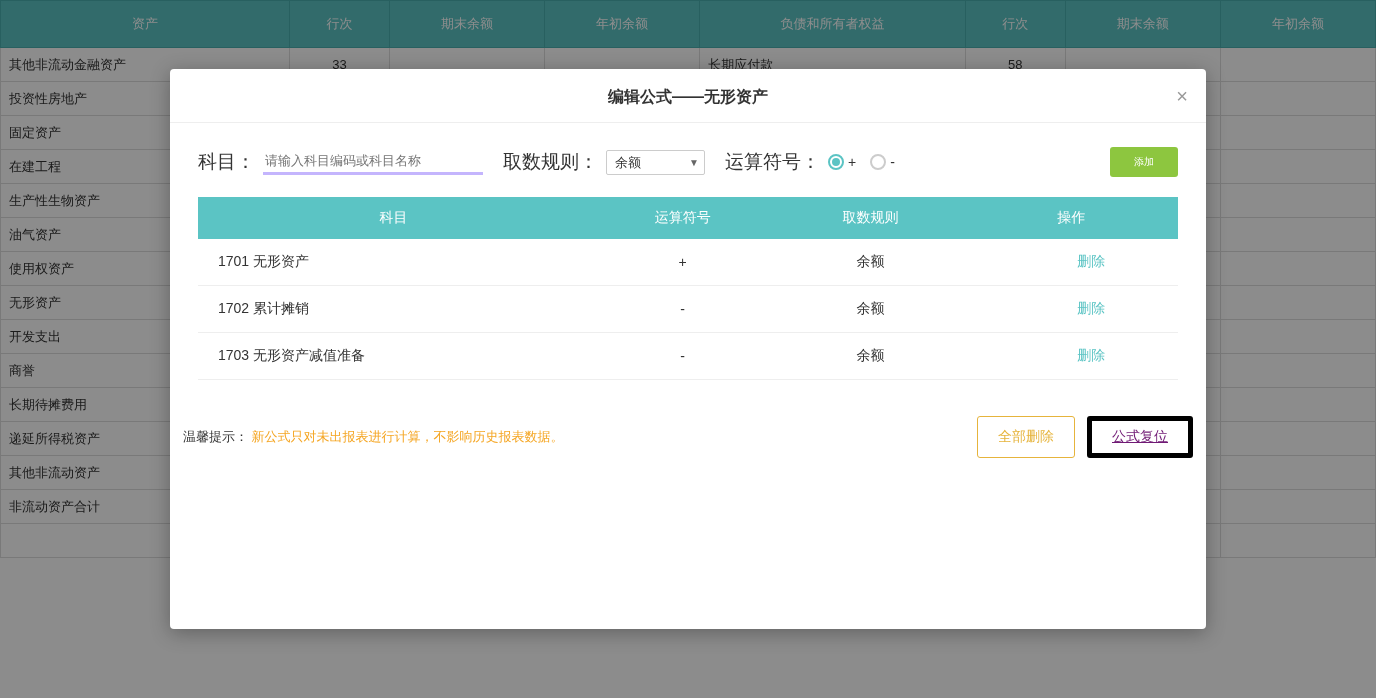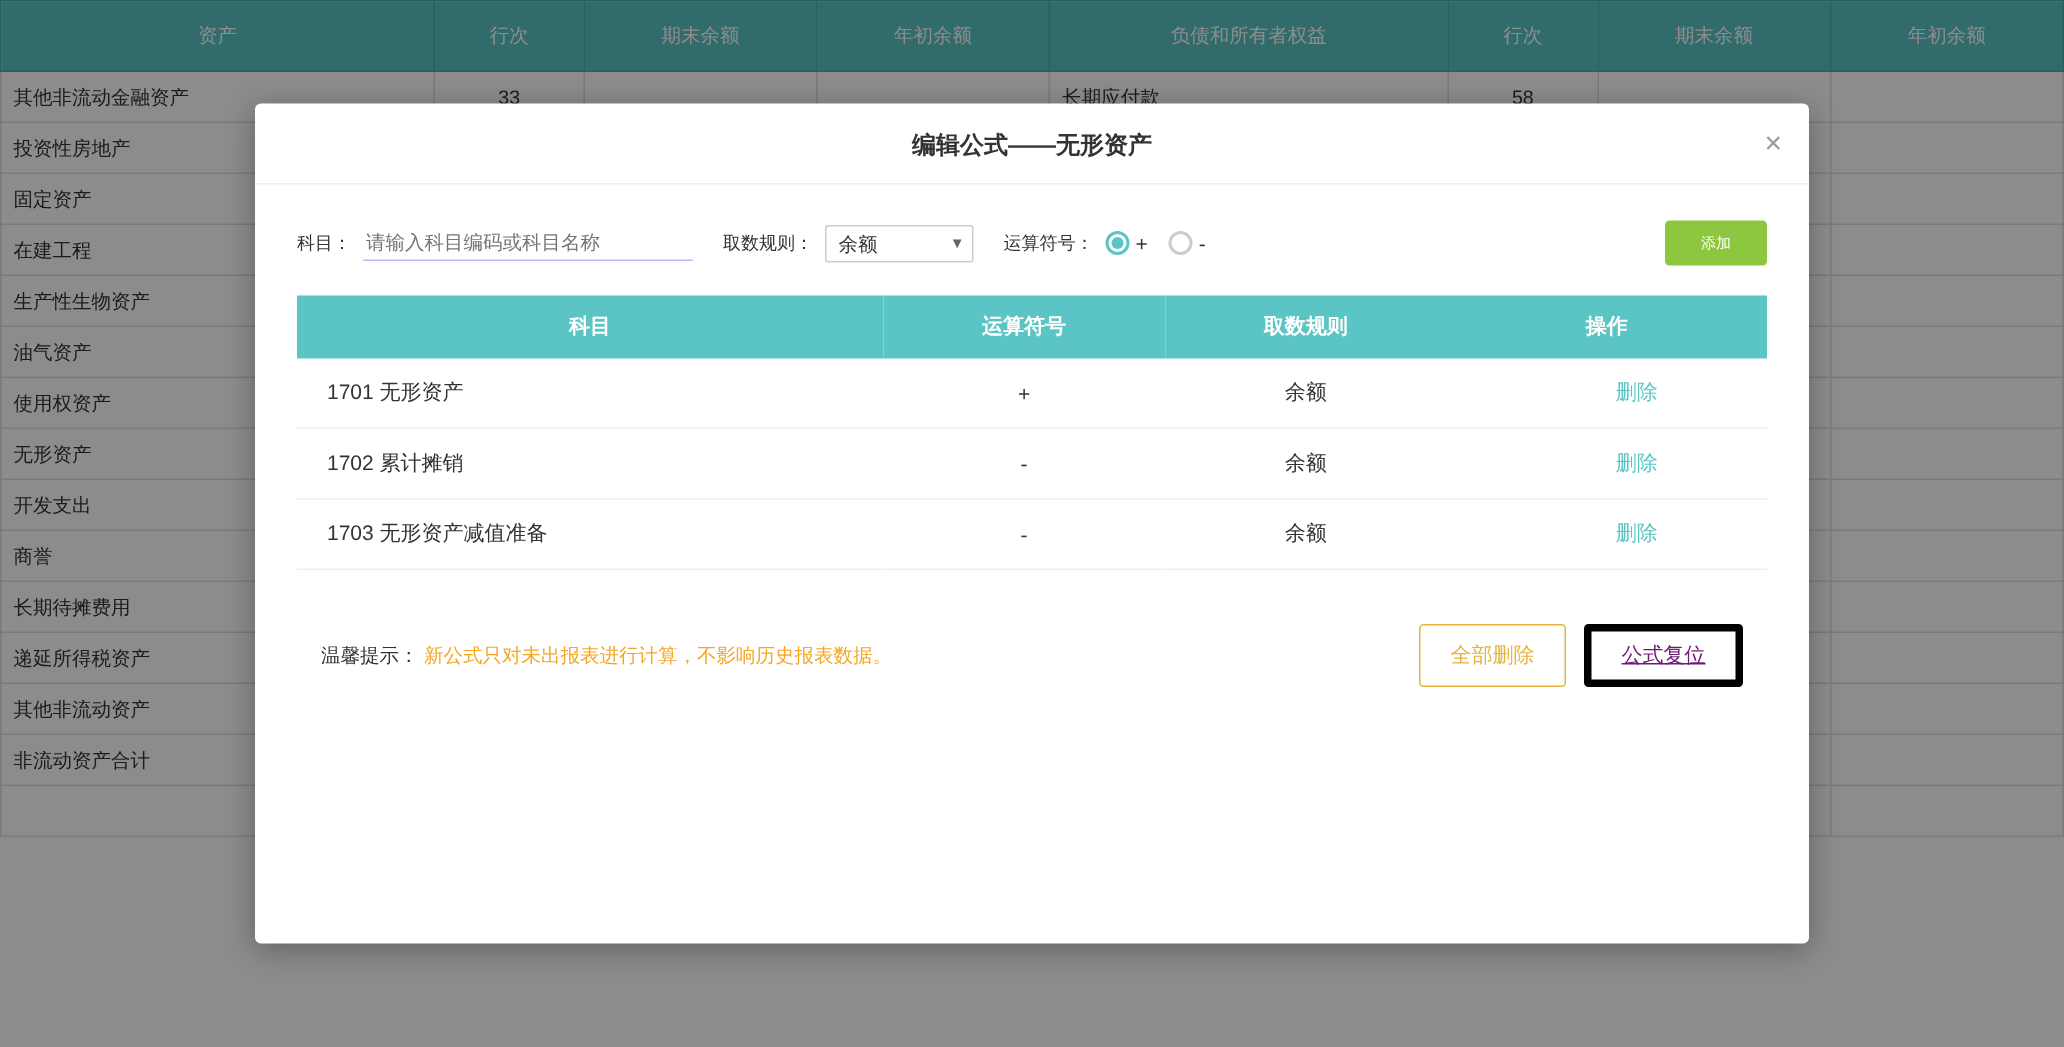"科目：" .form-label { font-size: 12px -> 19px }
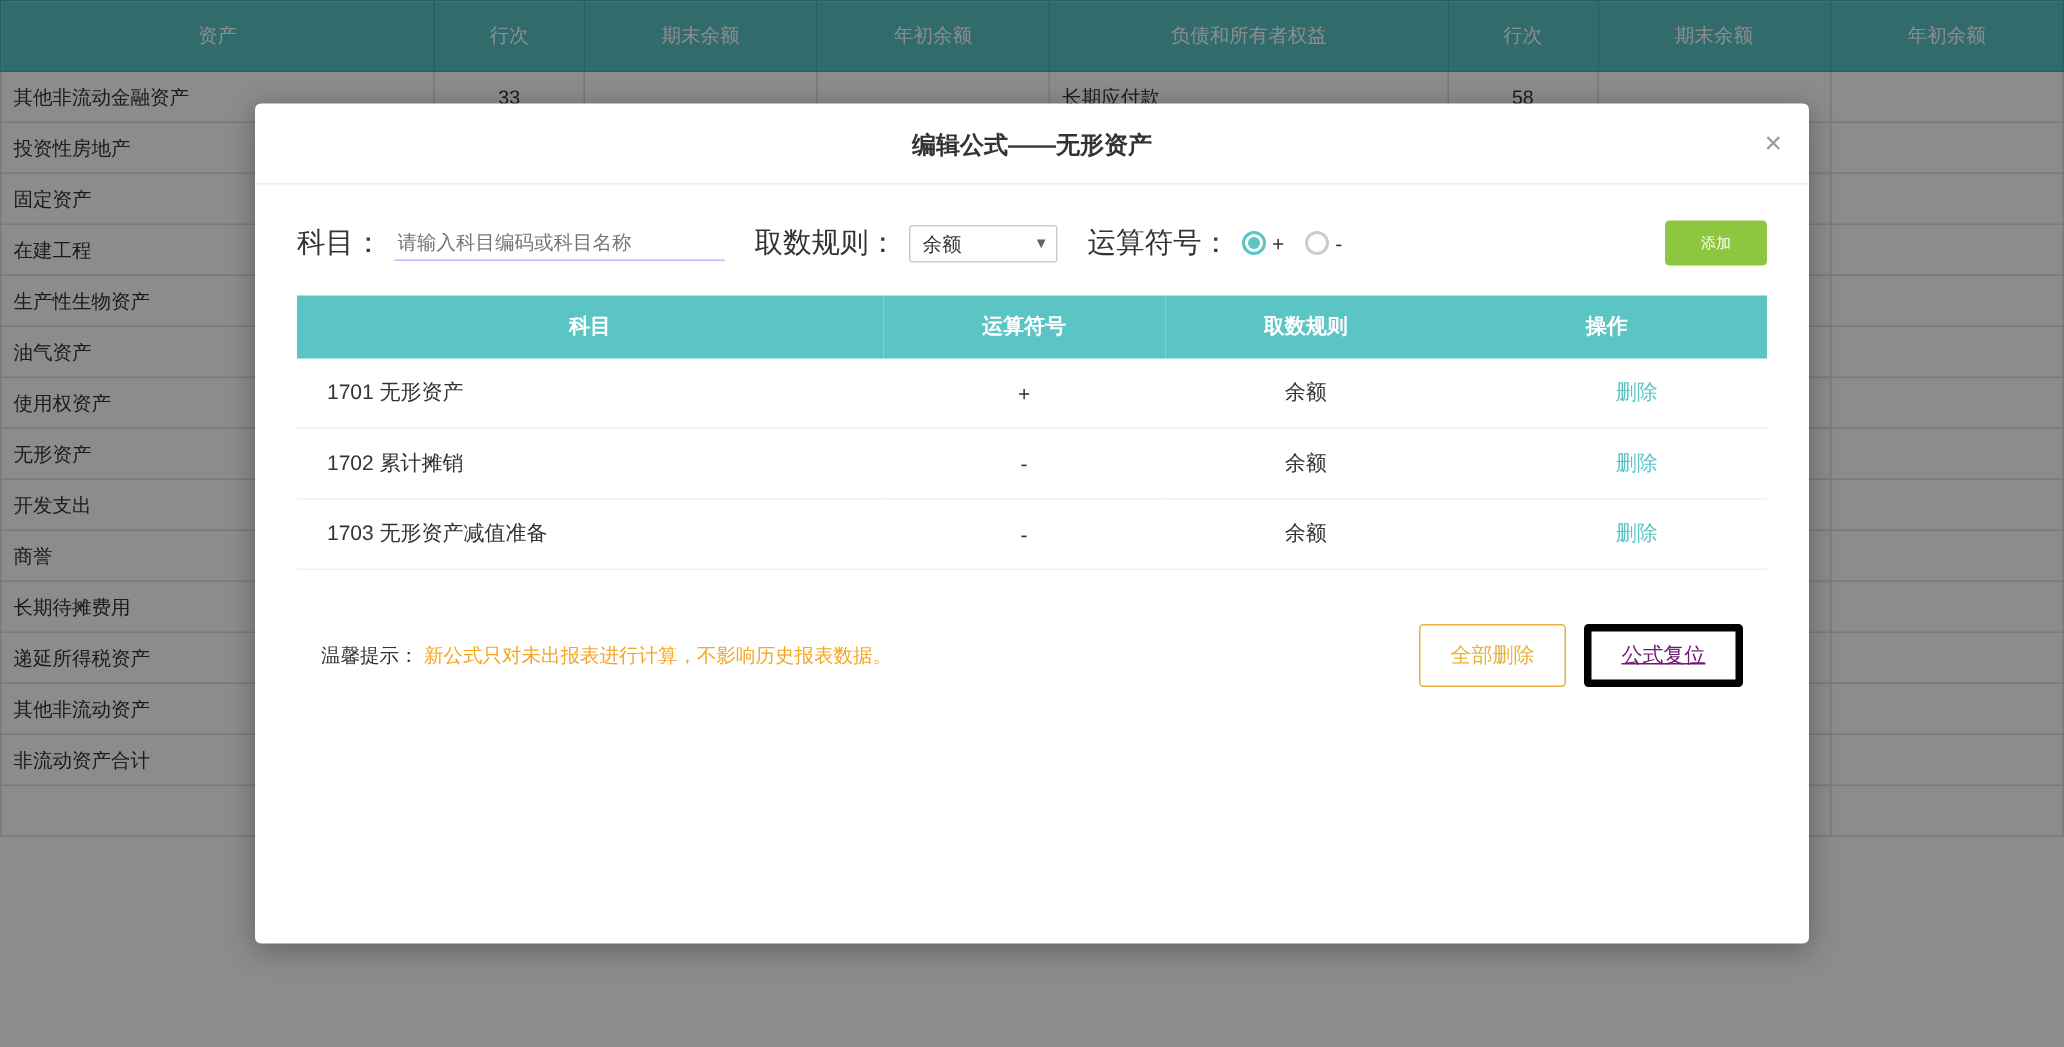"请输入科目编码或科目名称" .form-input { border-bottom: 1px solid #c4b5fd -> 3px solid #c4b5fd }
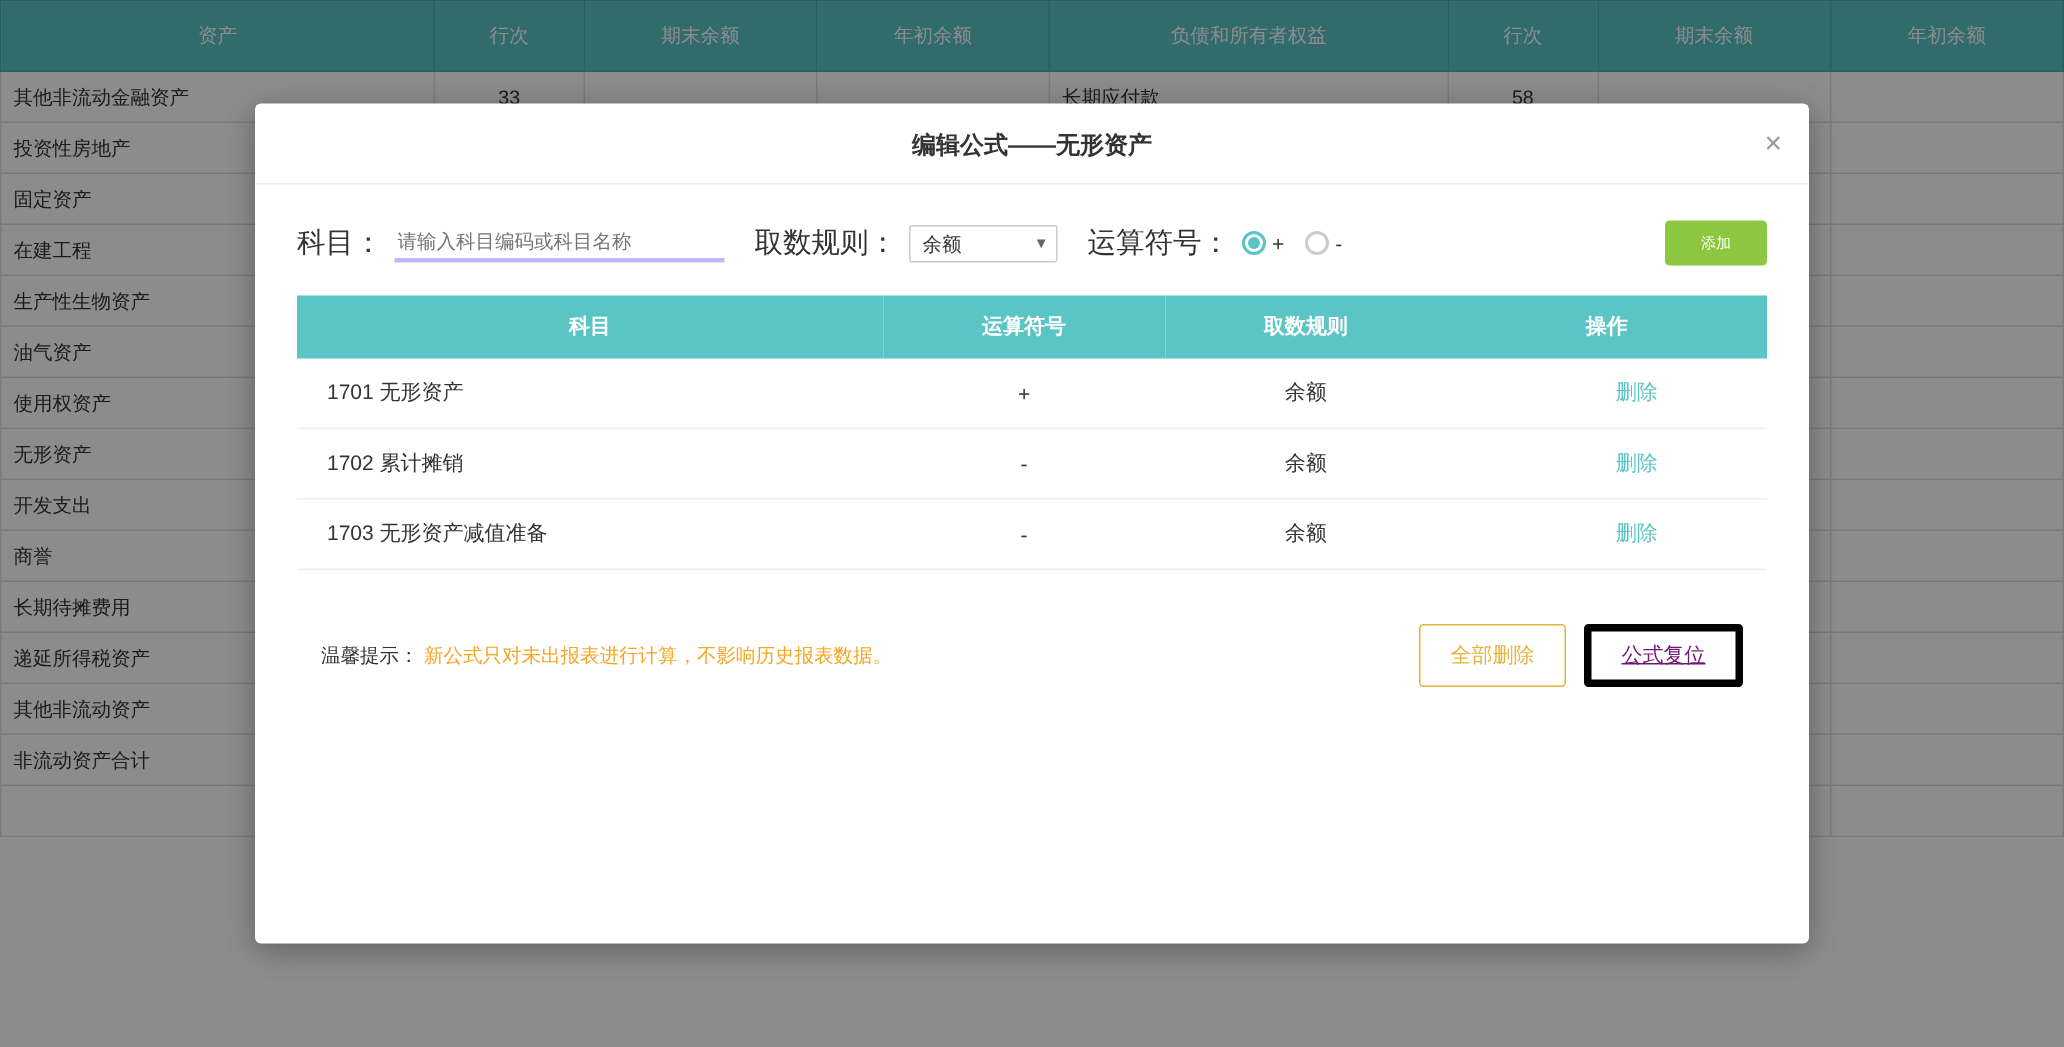"科目" .data-table thead tr th { font-weight: bold -> normal }
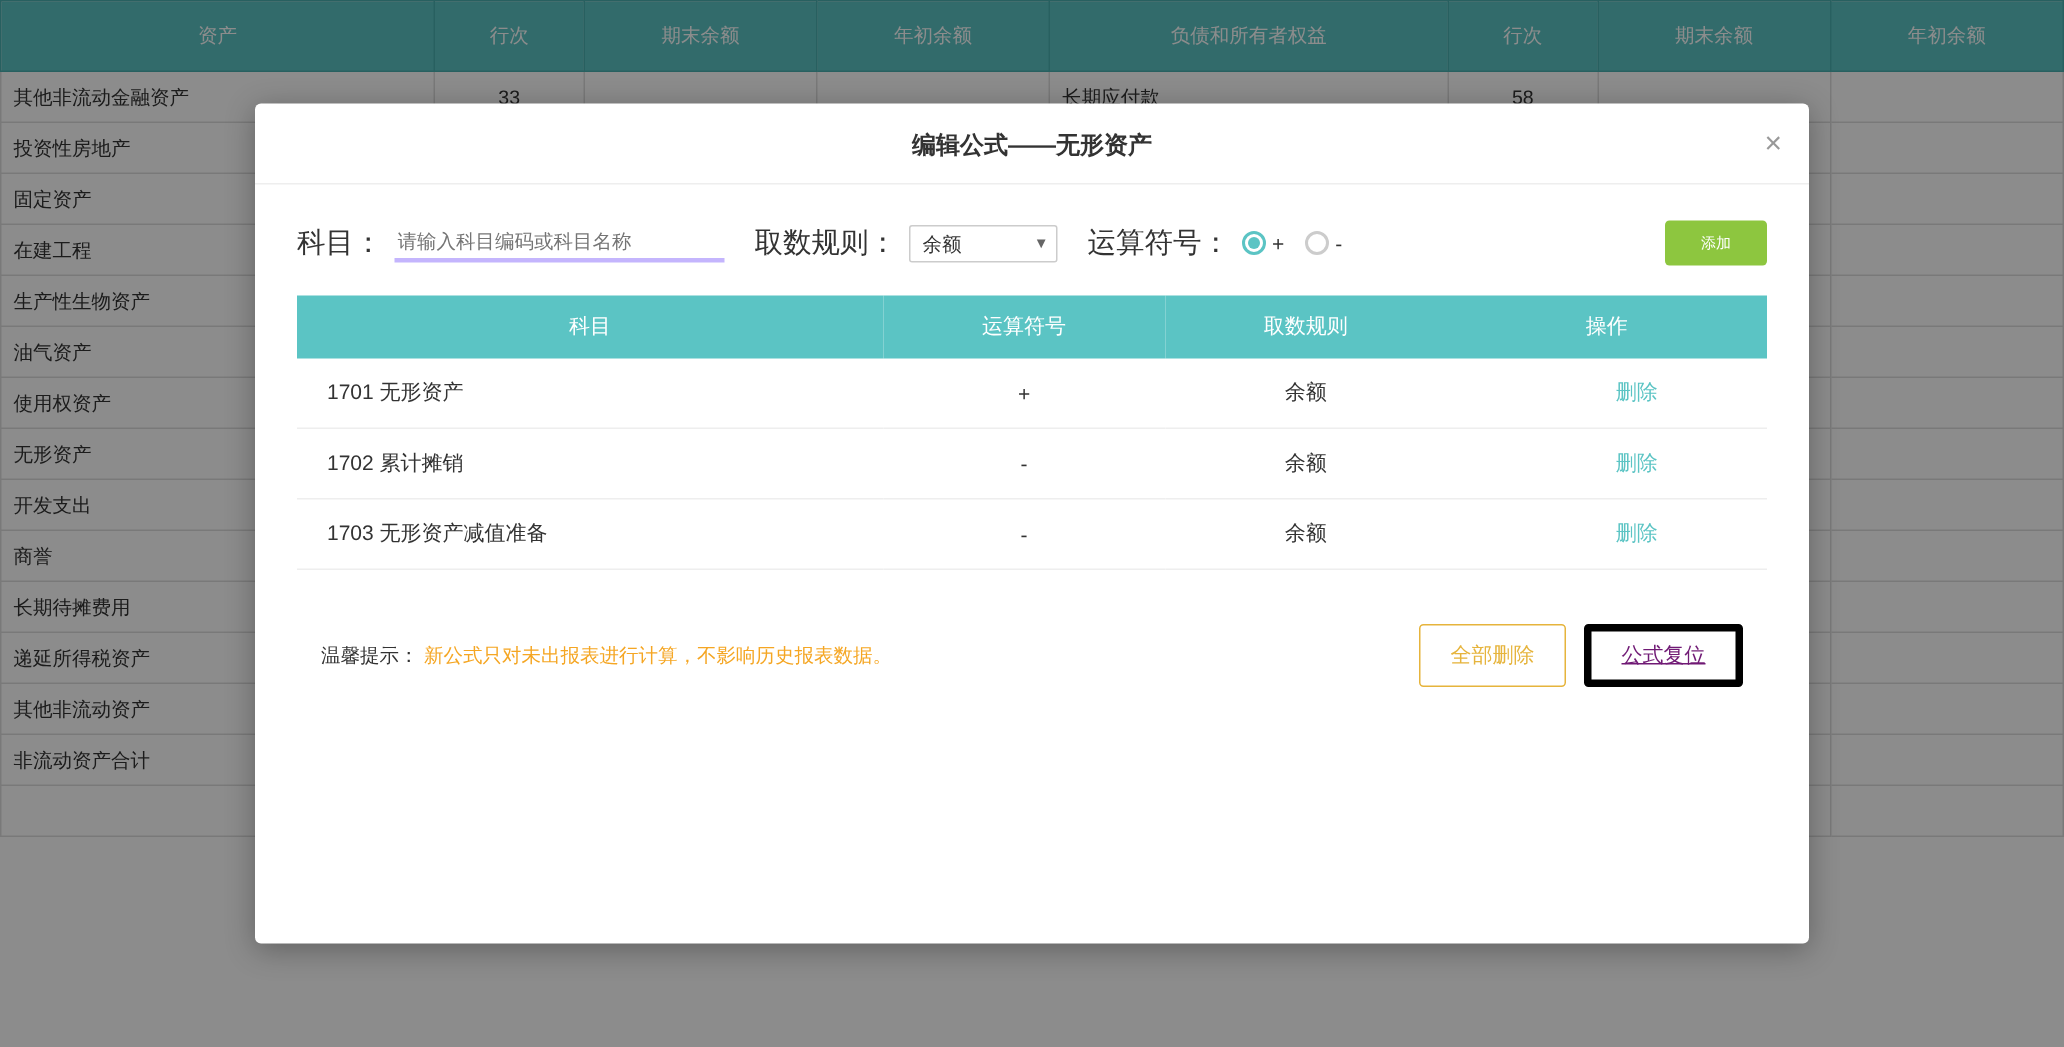"温馨提示： 新公式只对未出报表进行计算，不影响历史报表数据。" .modal-footer { padding: 16px 44px 20px -> 16px 13px 20px }
